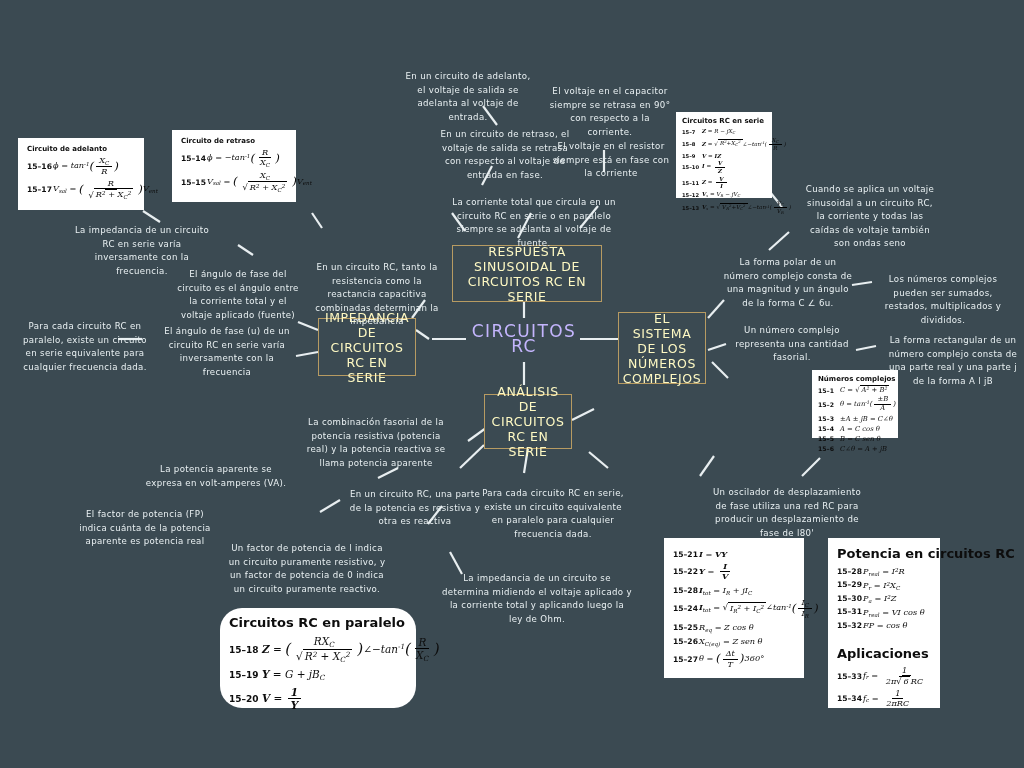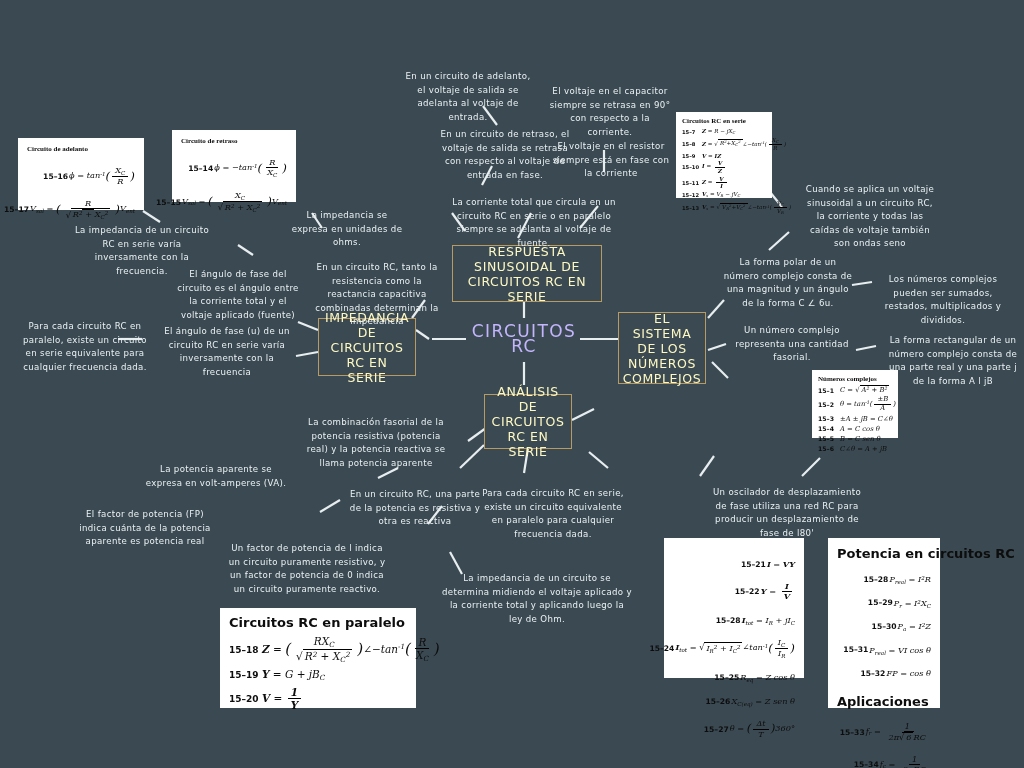"Circuitos RC en serie" .card .card-title.sm { font-family: Liberation Serif, serif -> none }
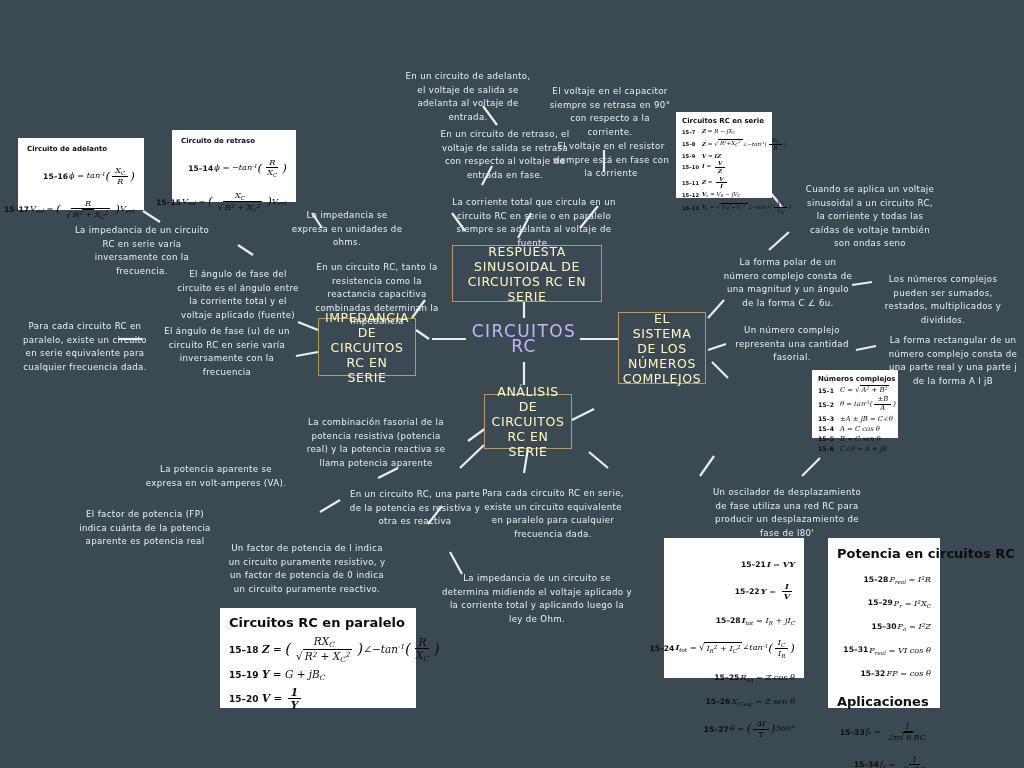"15–14" .card.mid .eq { justify-content: flex-end -> none; margin: 13px 0 -> 3px 0 }
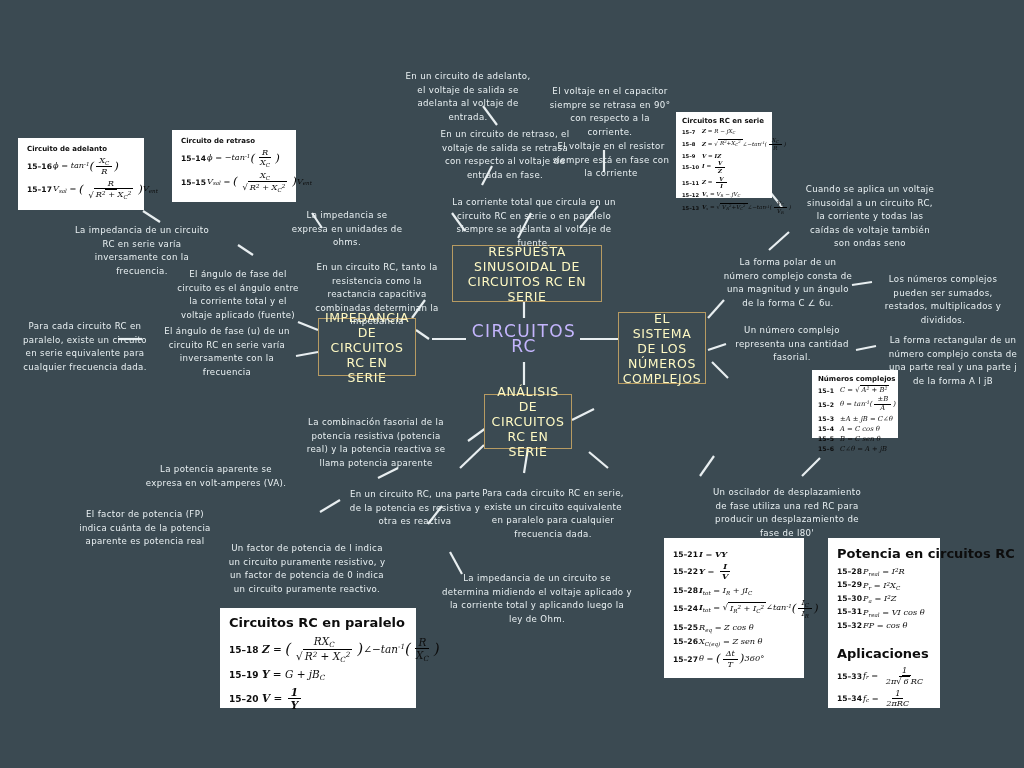"La impedancia se expresa en" div.note { html: <div>La impedancia se expresa en unidades de ohms.</div> -> none }
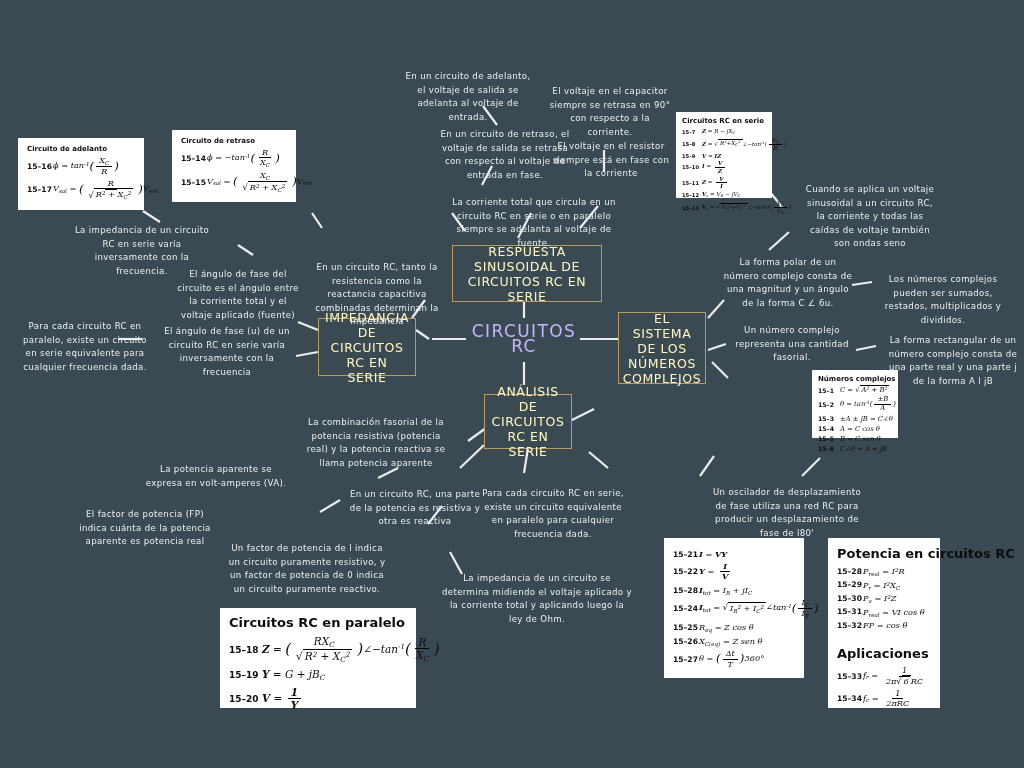"Circuitos RC en paralelo" div.card { border-radius: none -> 22px }
